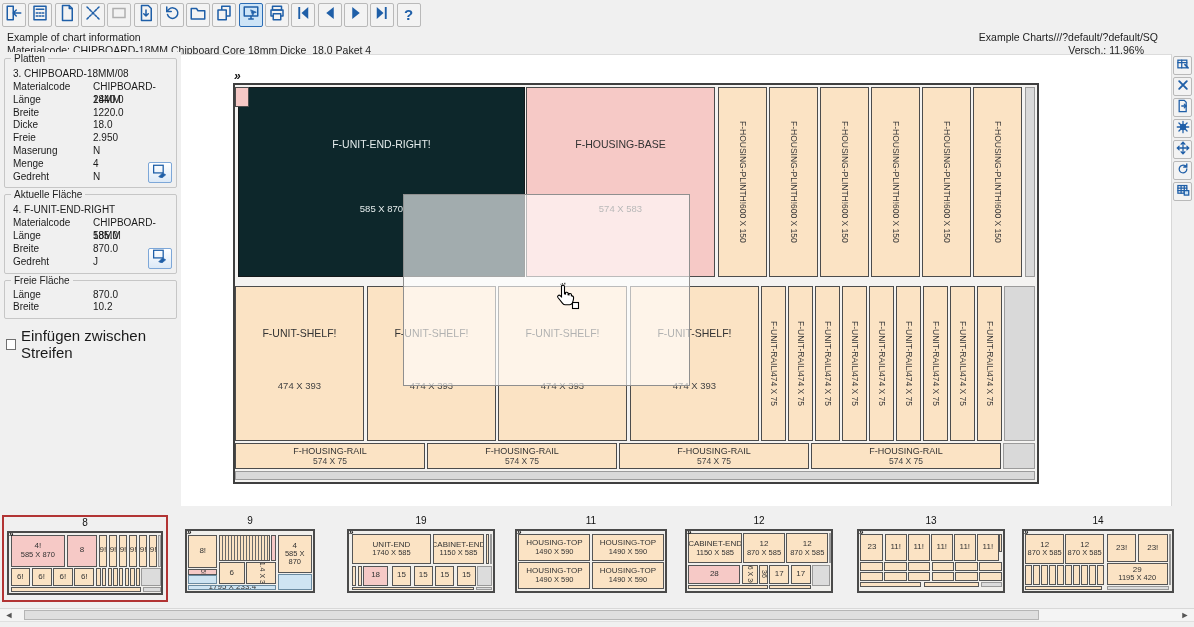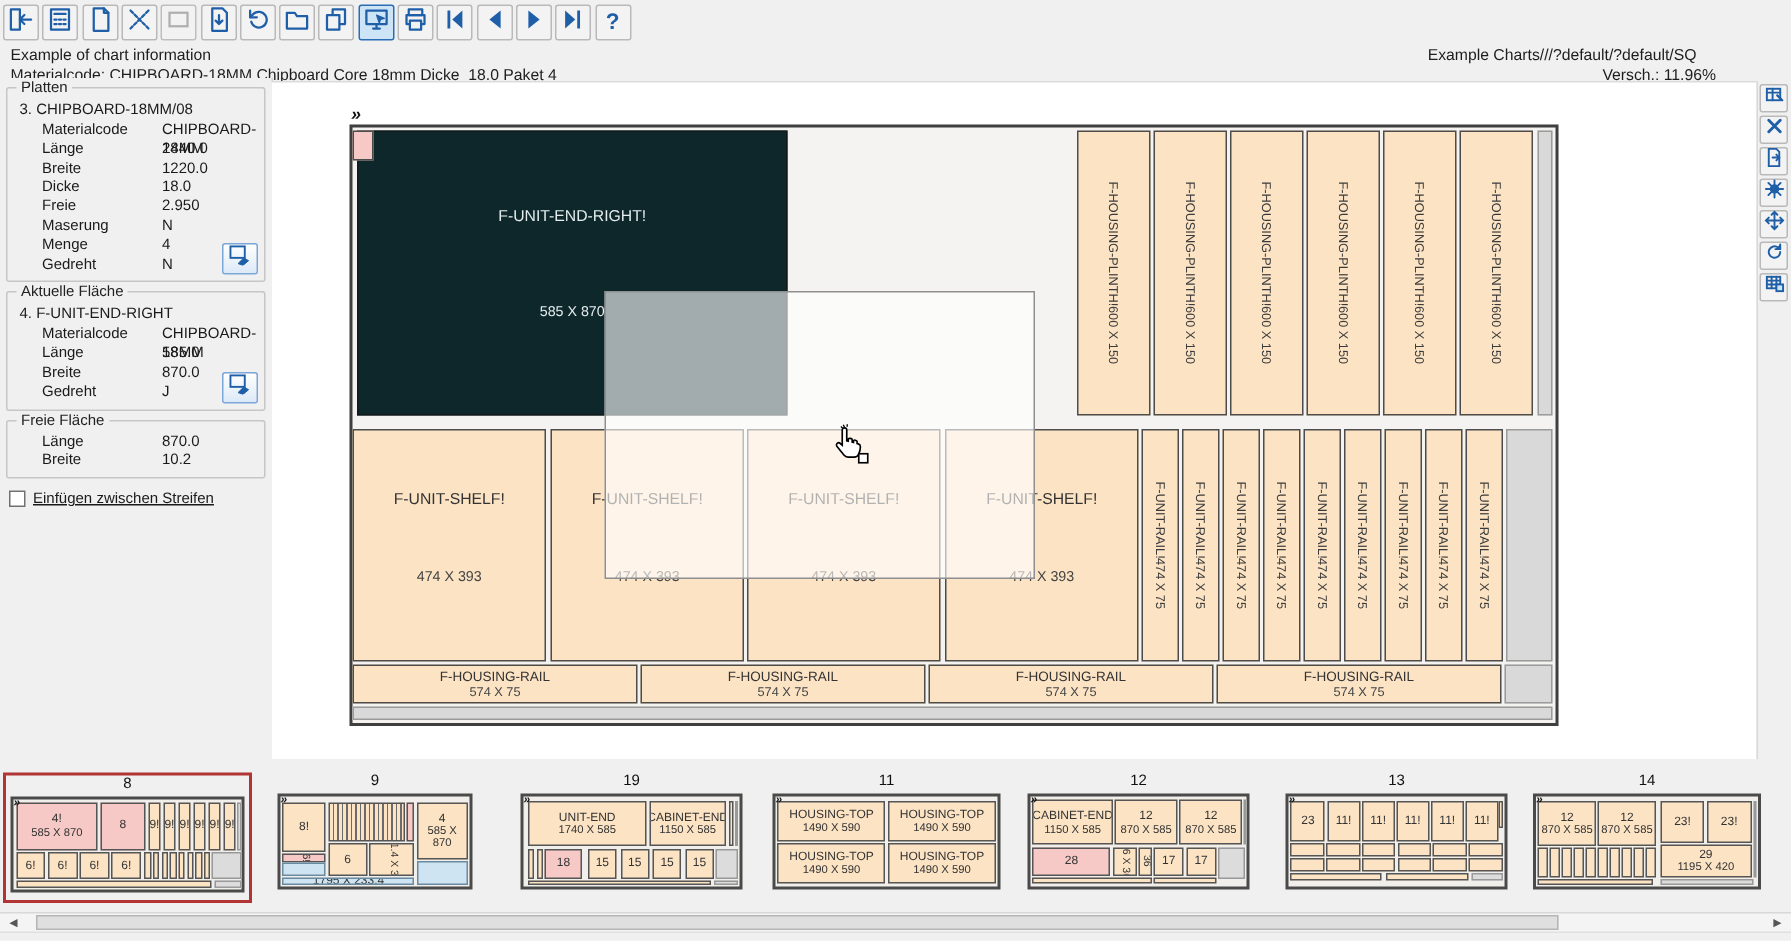"Example Charts///?default/?default/SQ" div.hdrtext { right: 63px -> 36px }
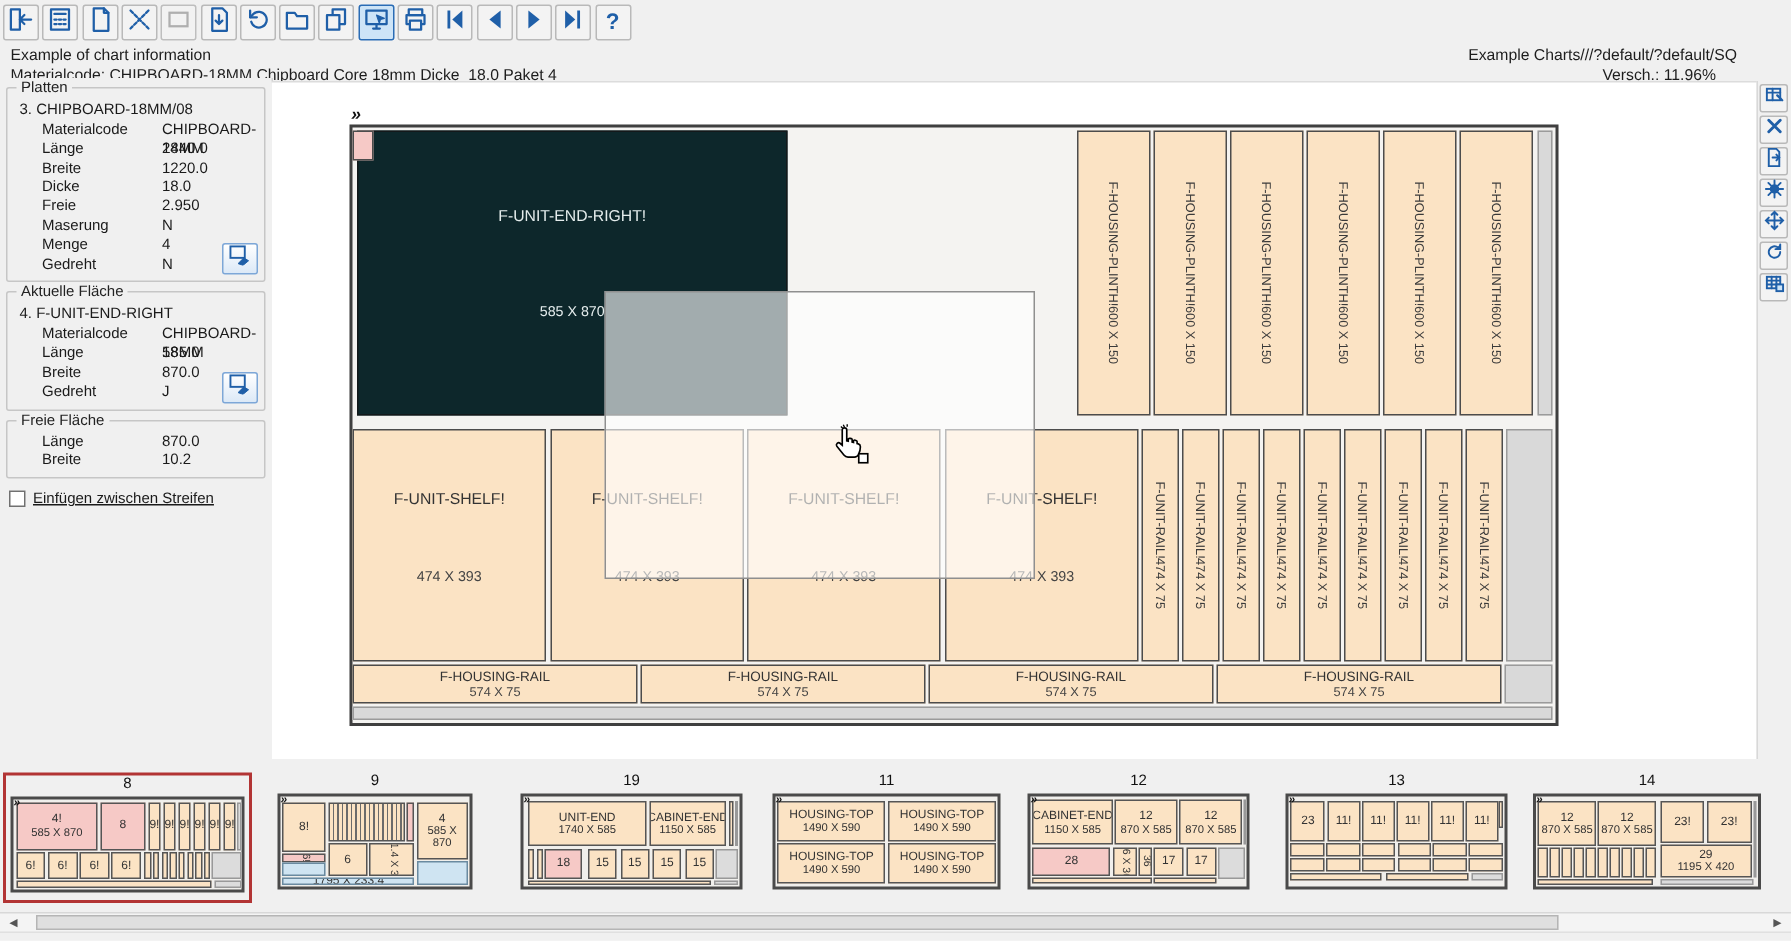"Materialcode" .prow { margin-left: 15px -> none }
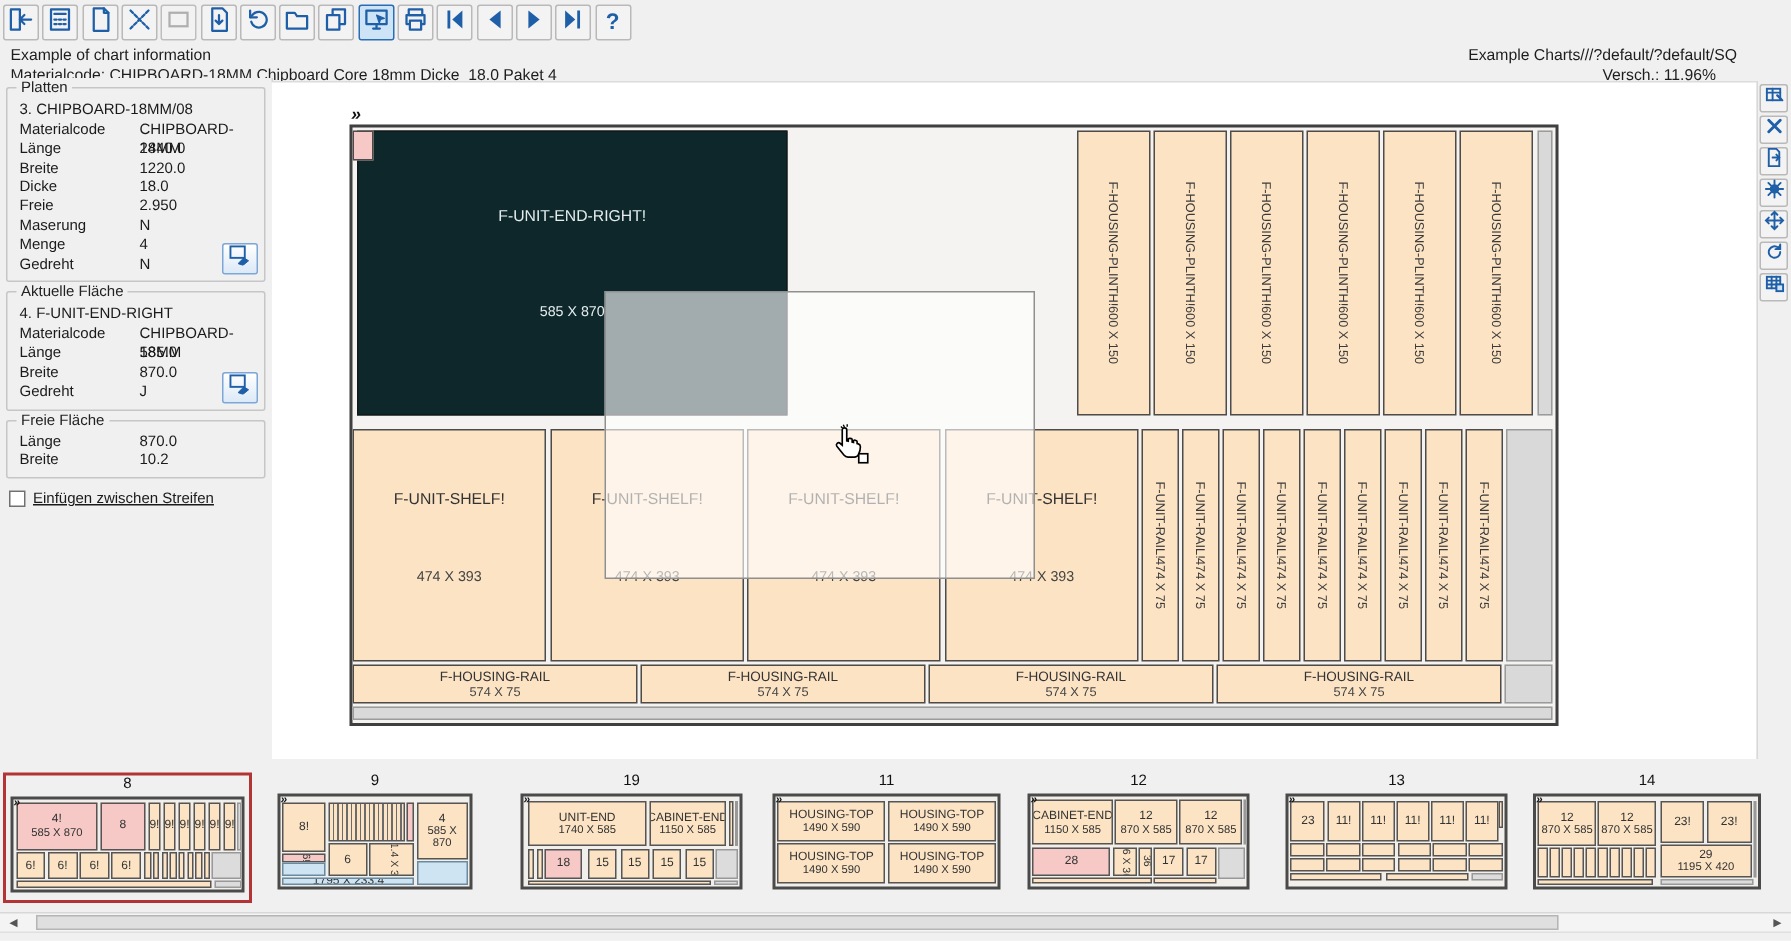"F-HOUSING-BASE" div.piece { html: none -> <div> <span>F-HOUSING-BASE</span> <span>574 X 583</span> </div> }
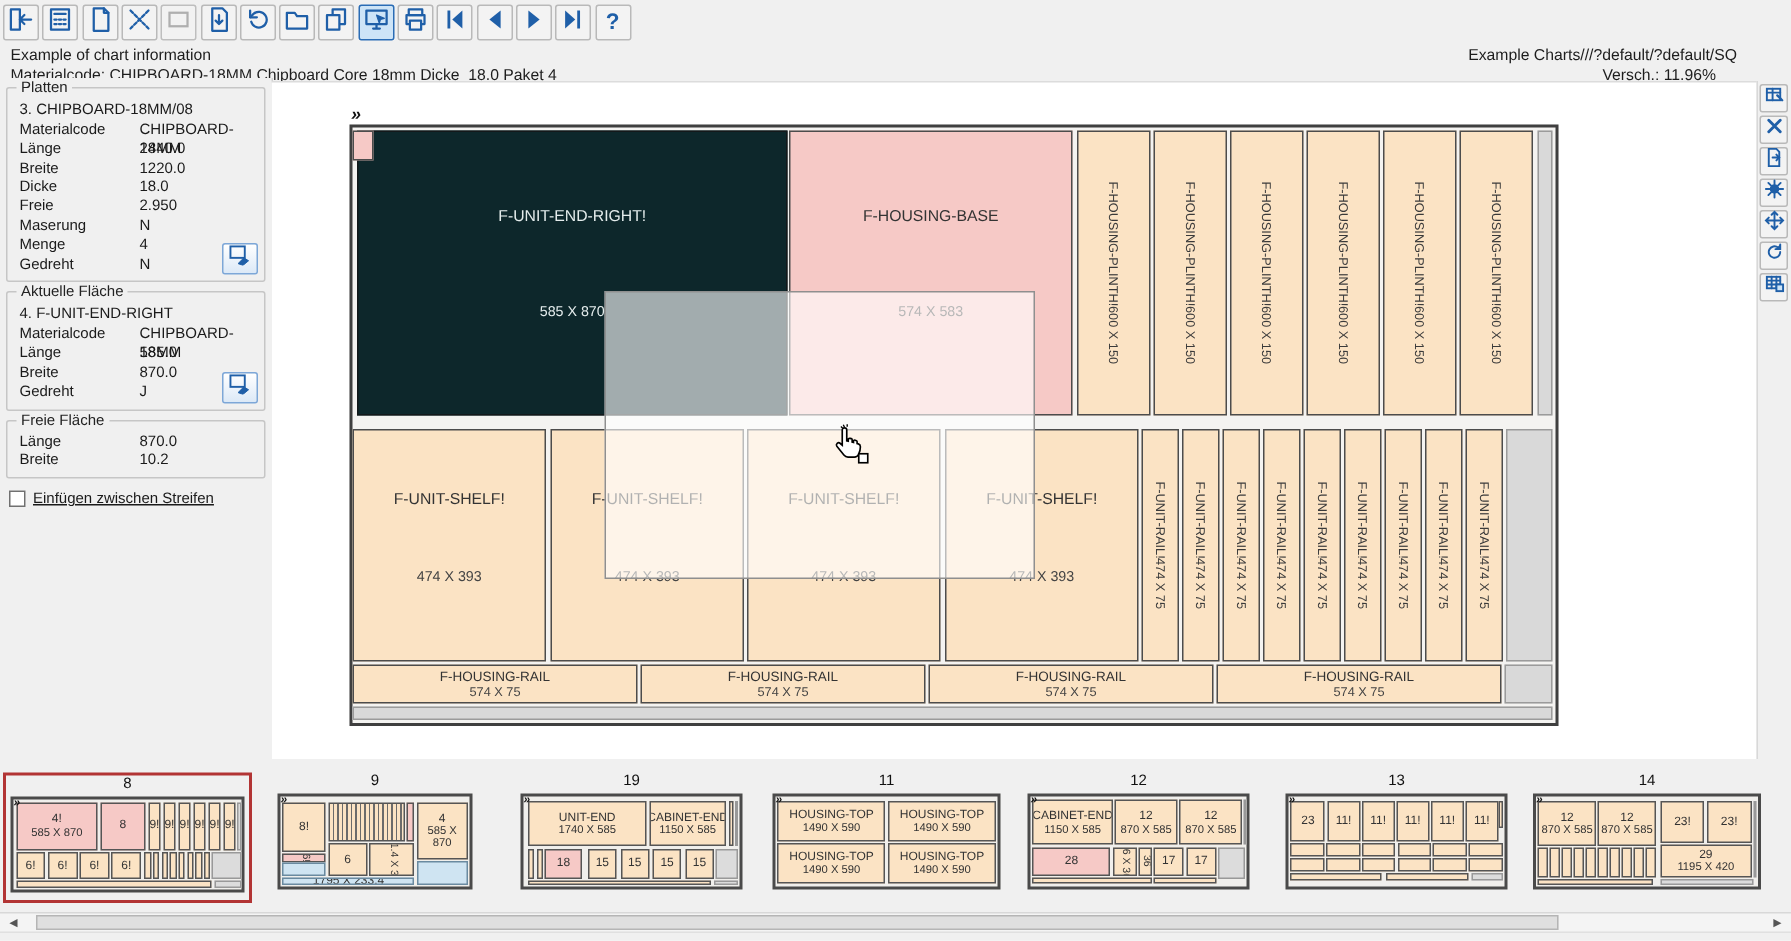"Einfügen zwischen Streifen" #chkrow { font-size: 10px -> 15px; text-decoration: underline -> none }
